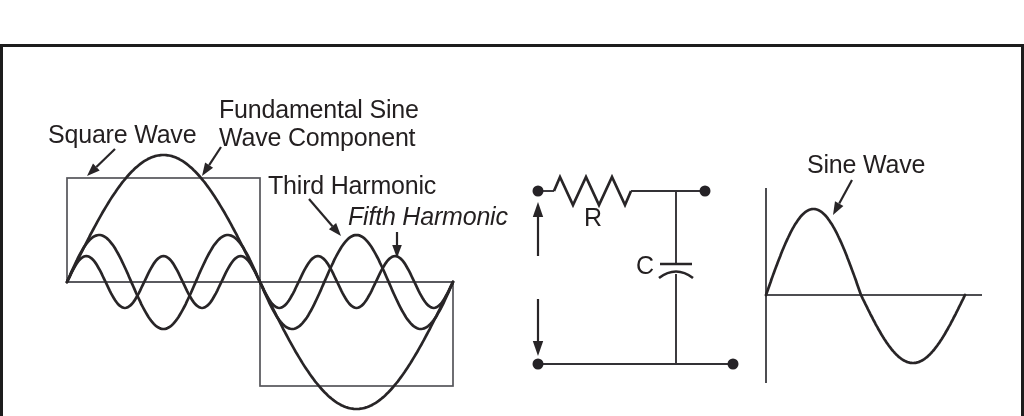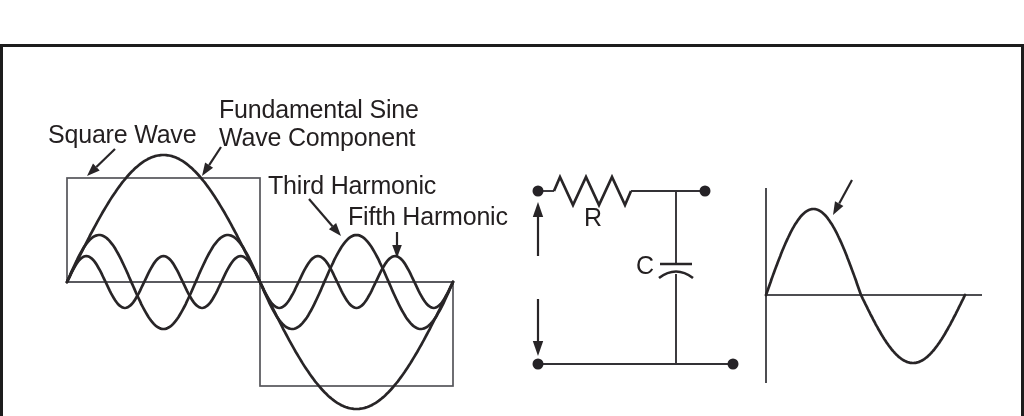"Sine Wave" div.lbl { html: none -> <div>Sine Wave</div> }
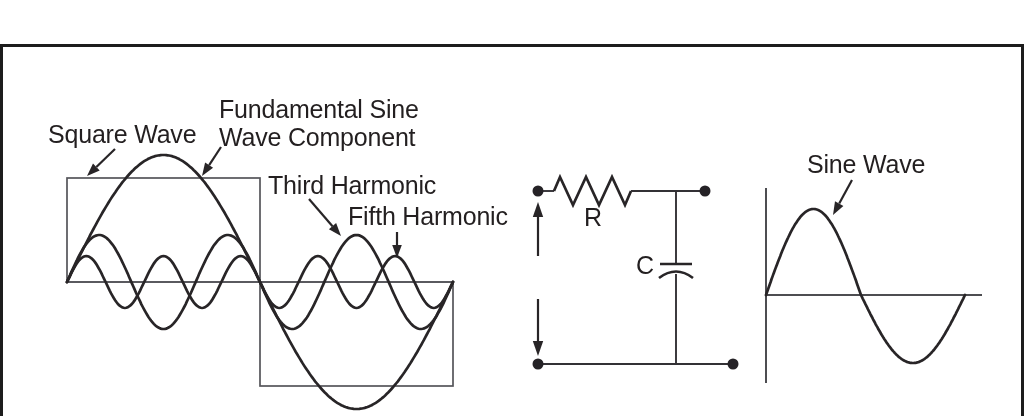"Fifth Harmonic" div.lbl { font-style: none -> italic }
